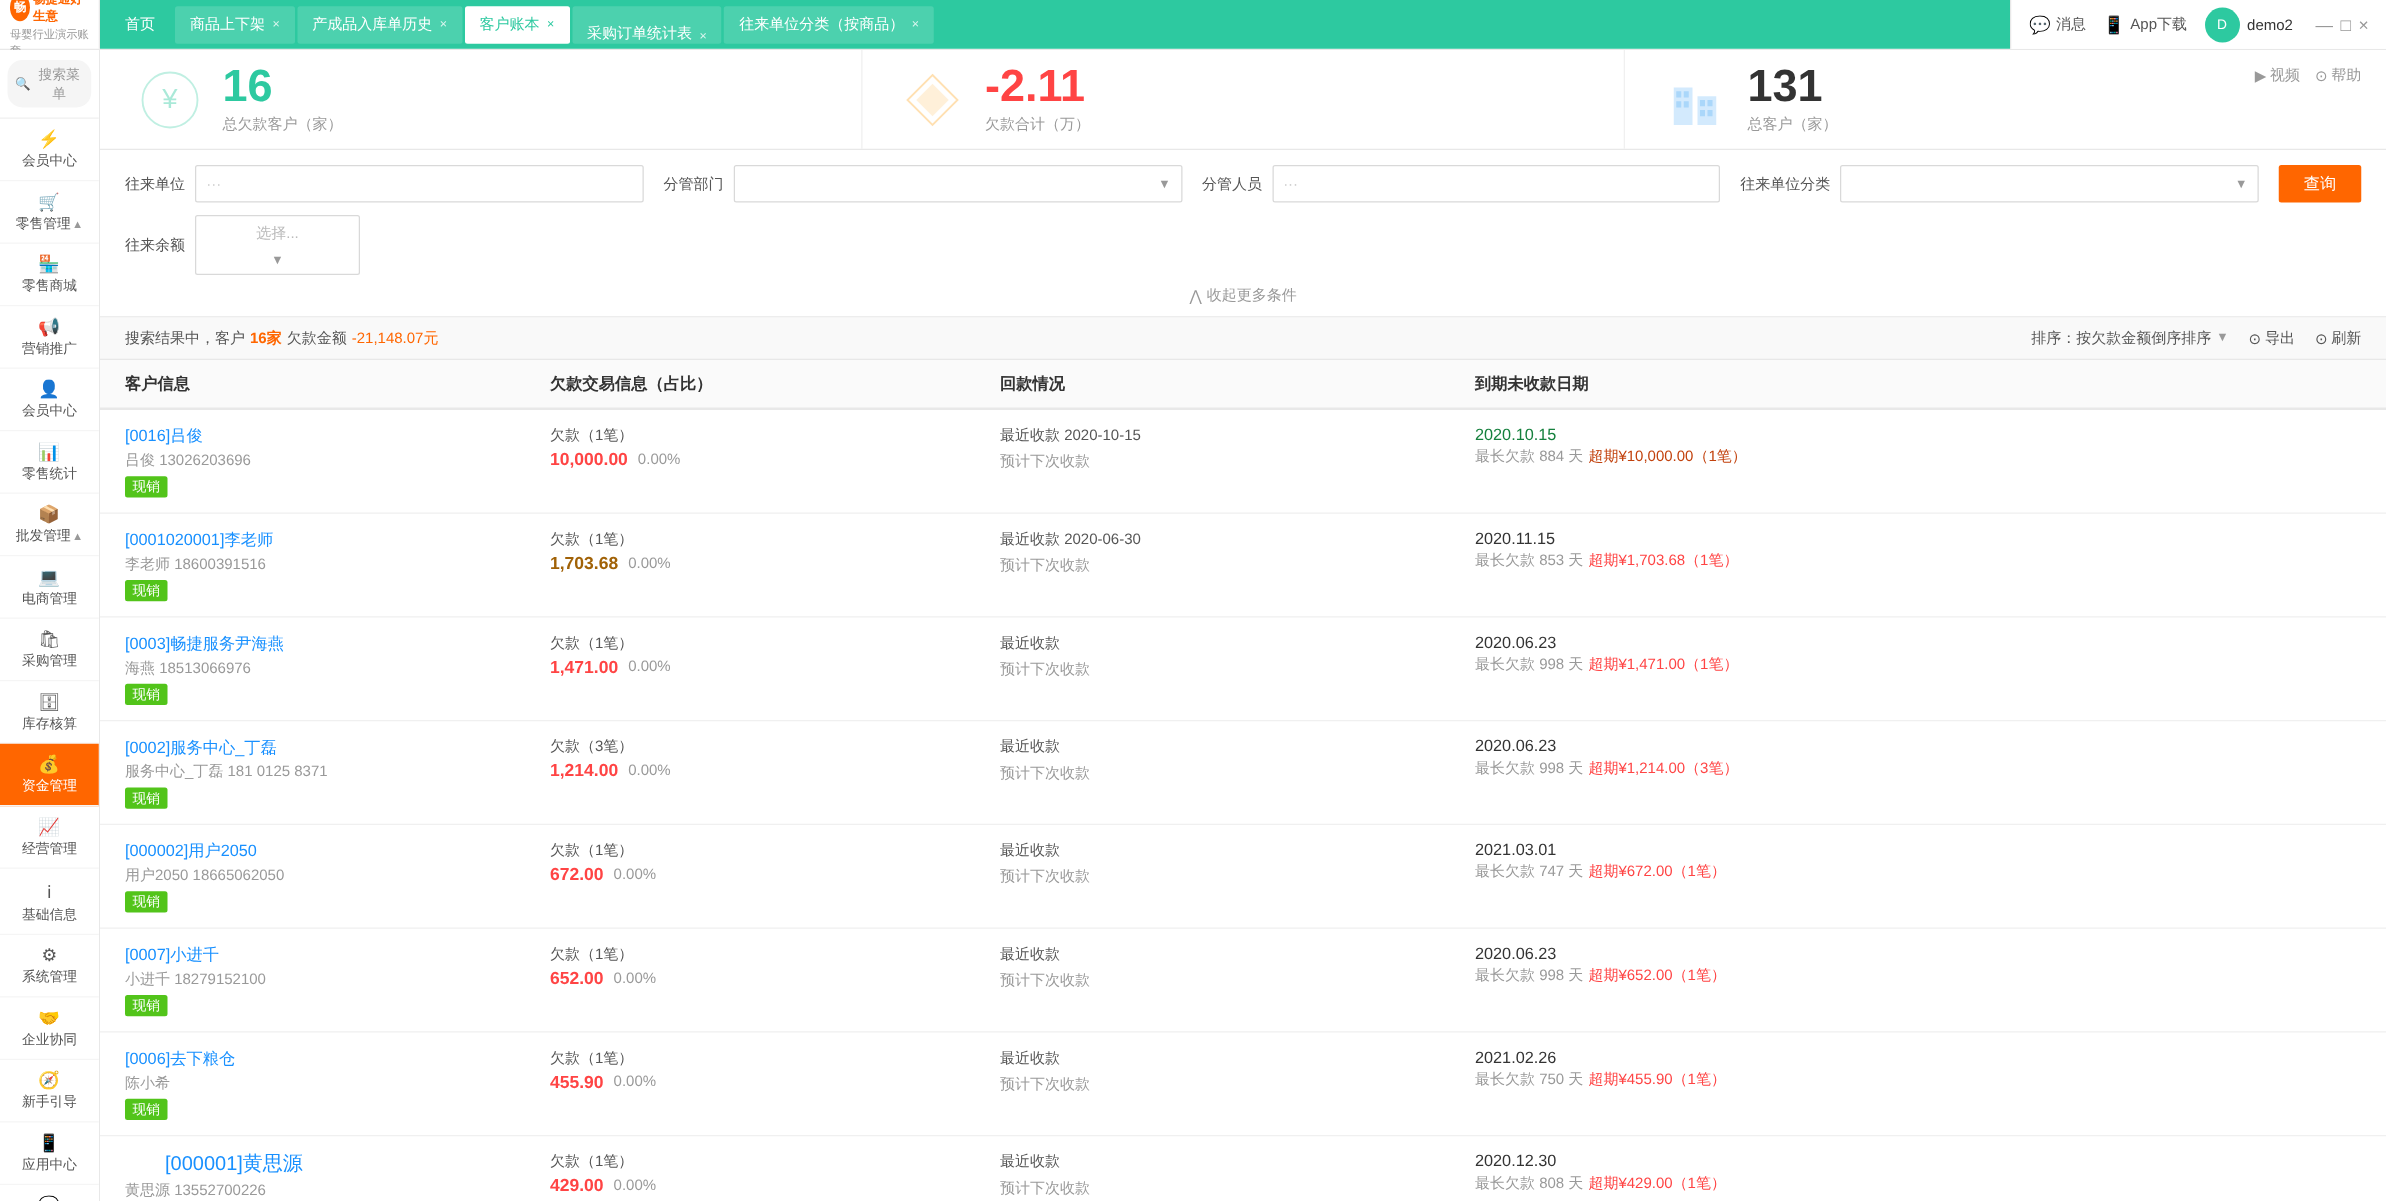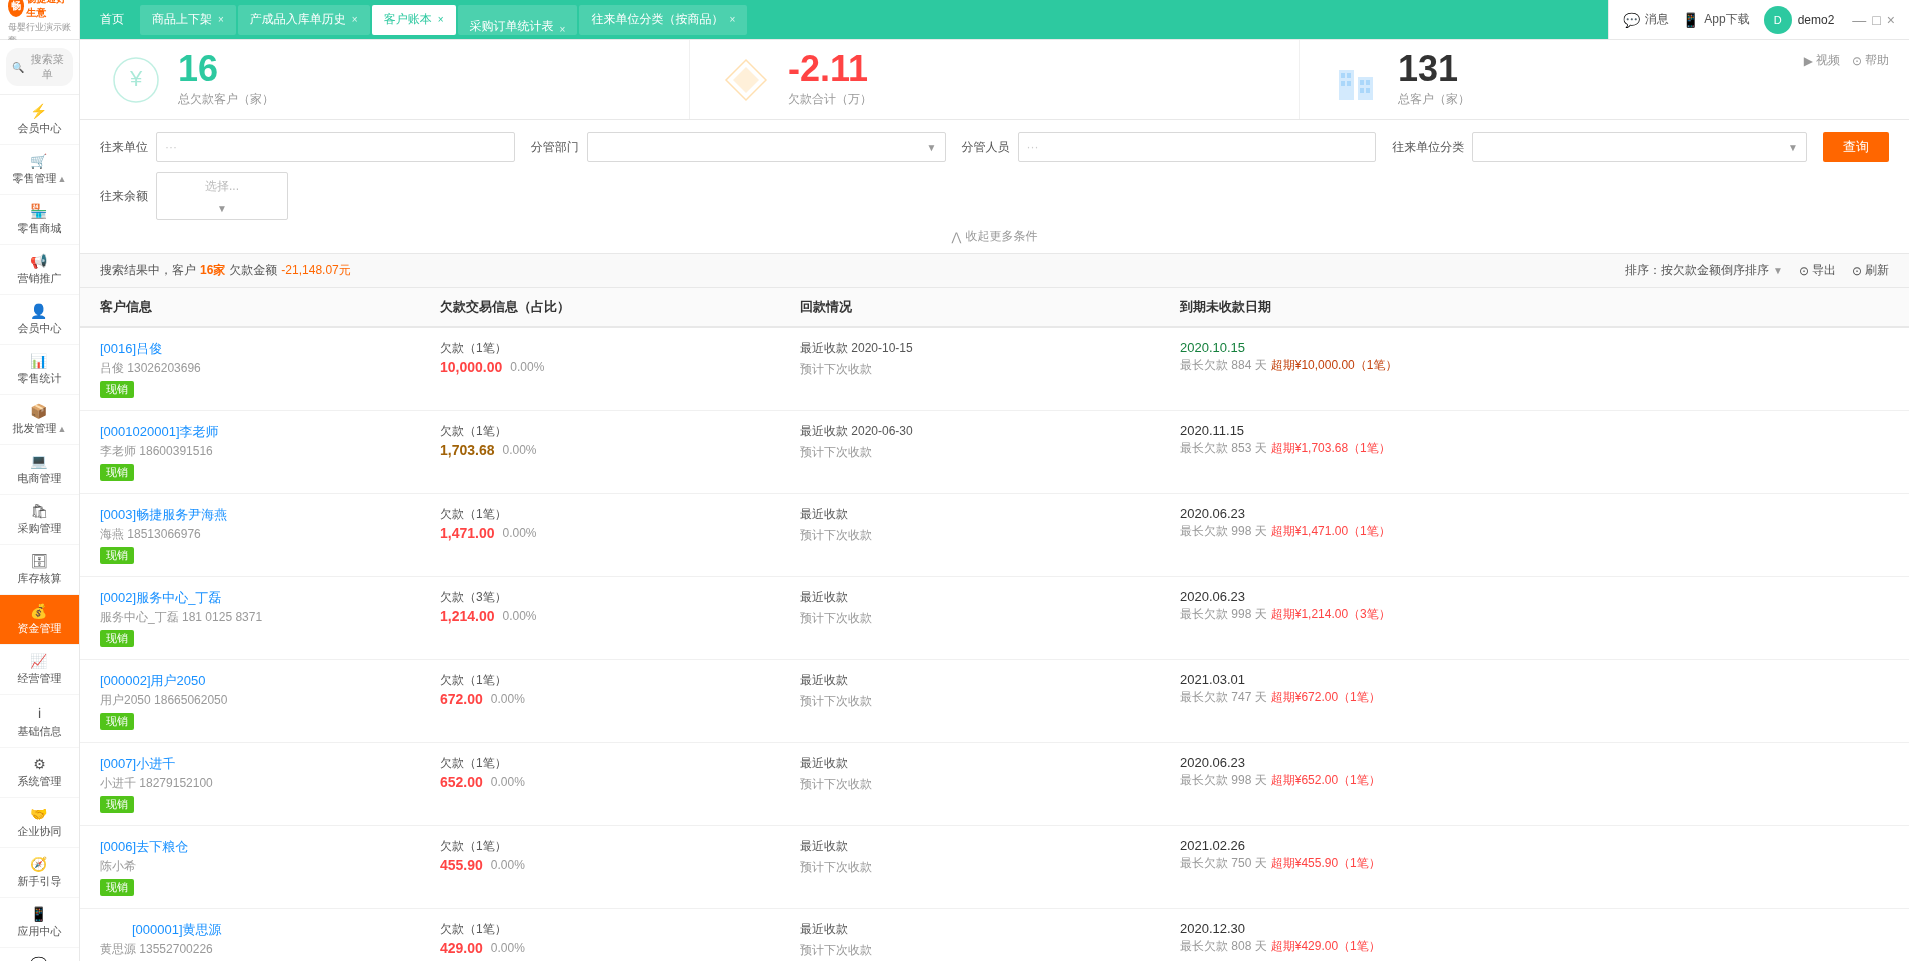"[000001]黄思源" div { font-size: 13px -> 16px }
